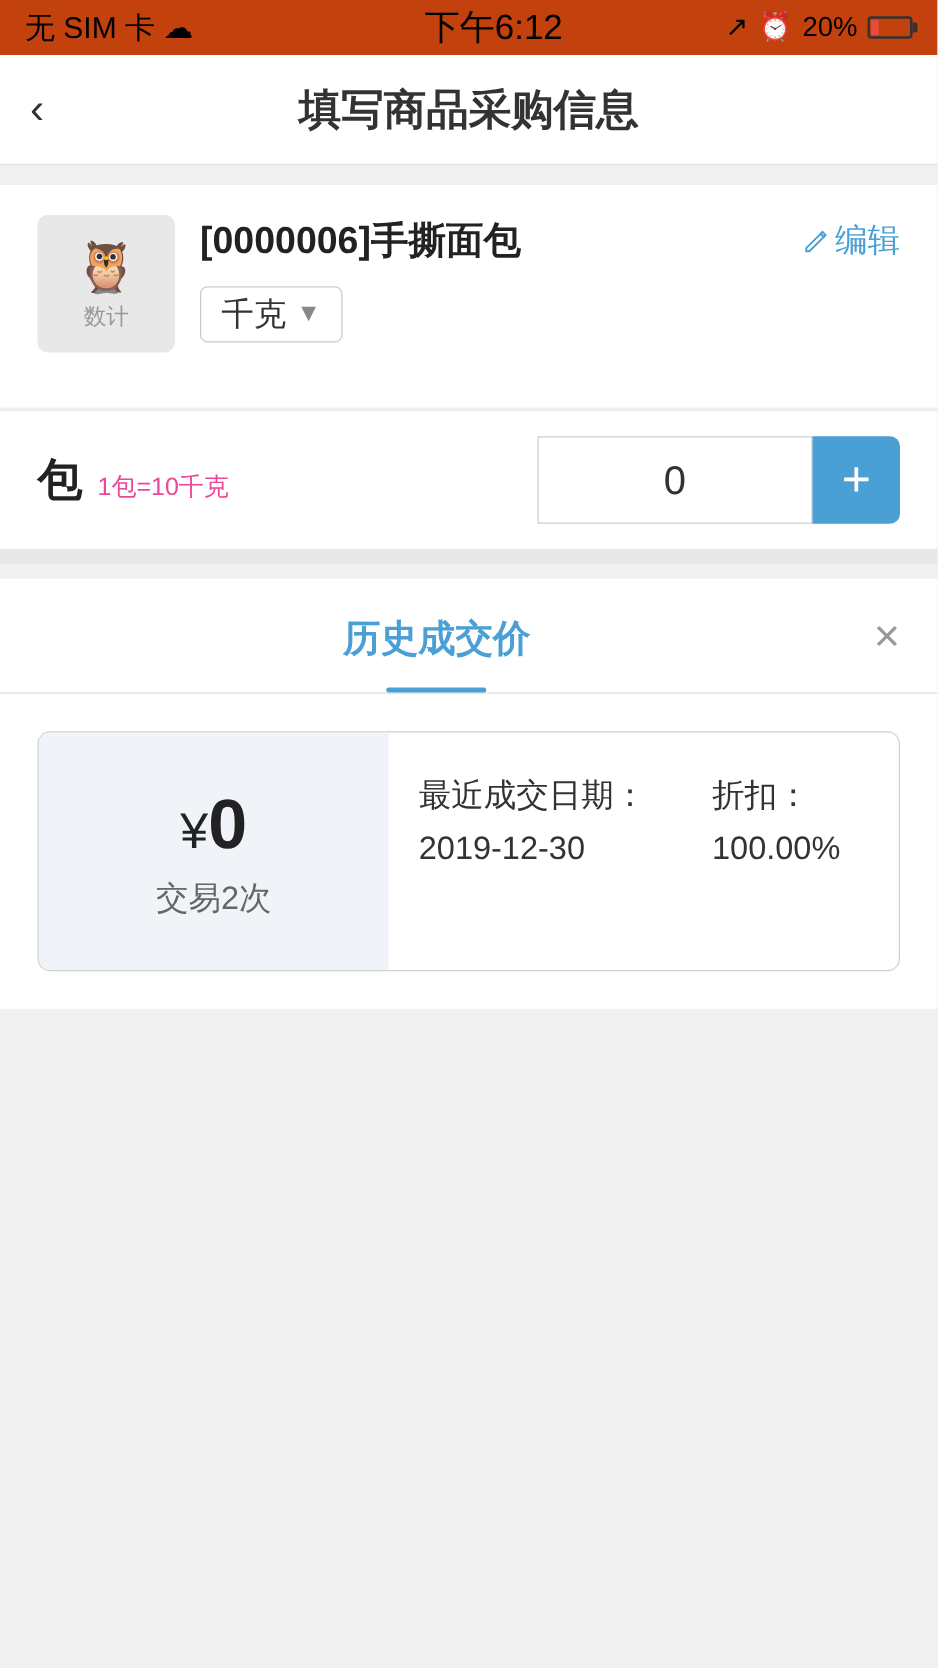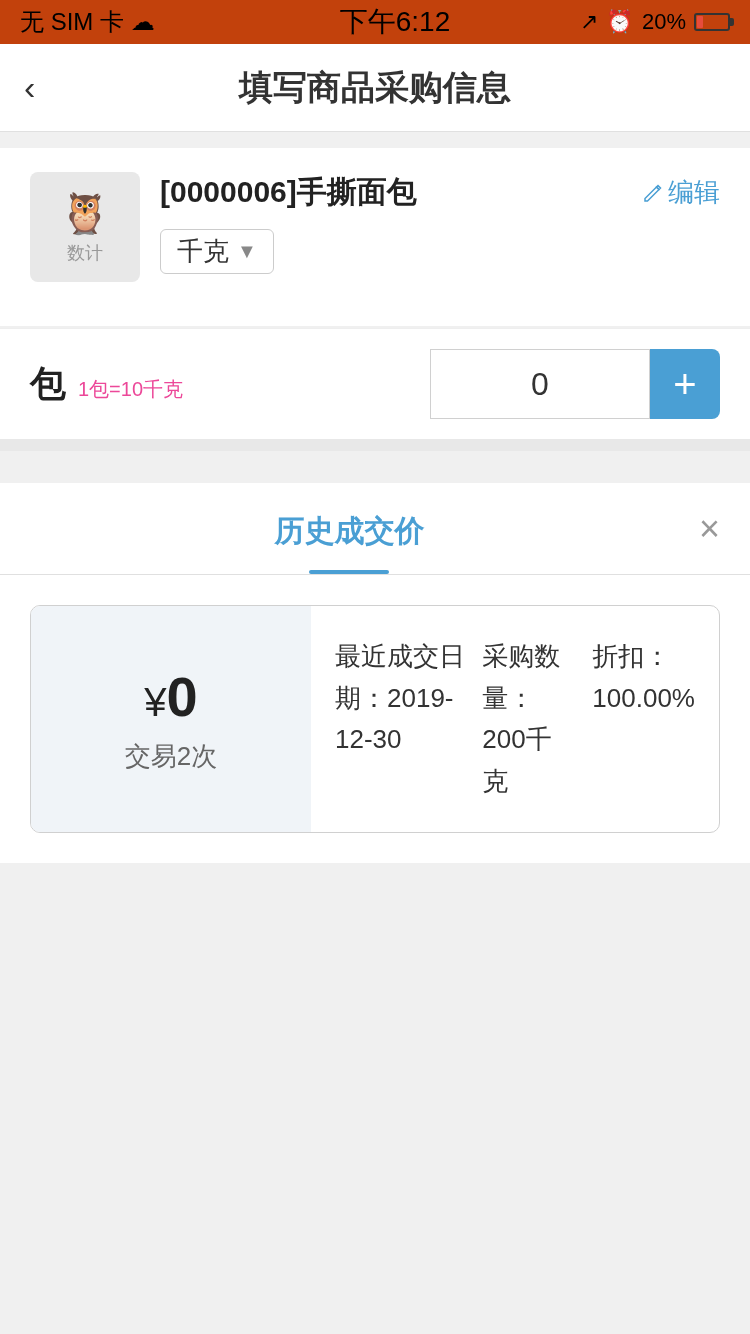"历史成交价" .tab-section { margin-top: 32px -> 12px }
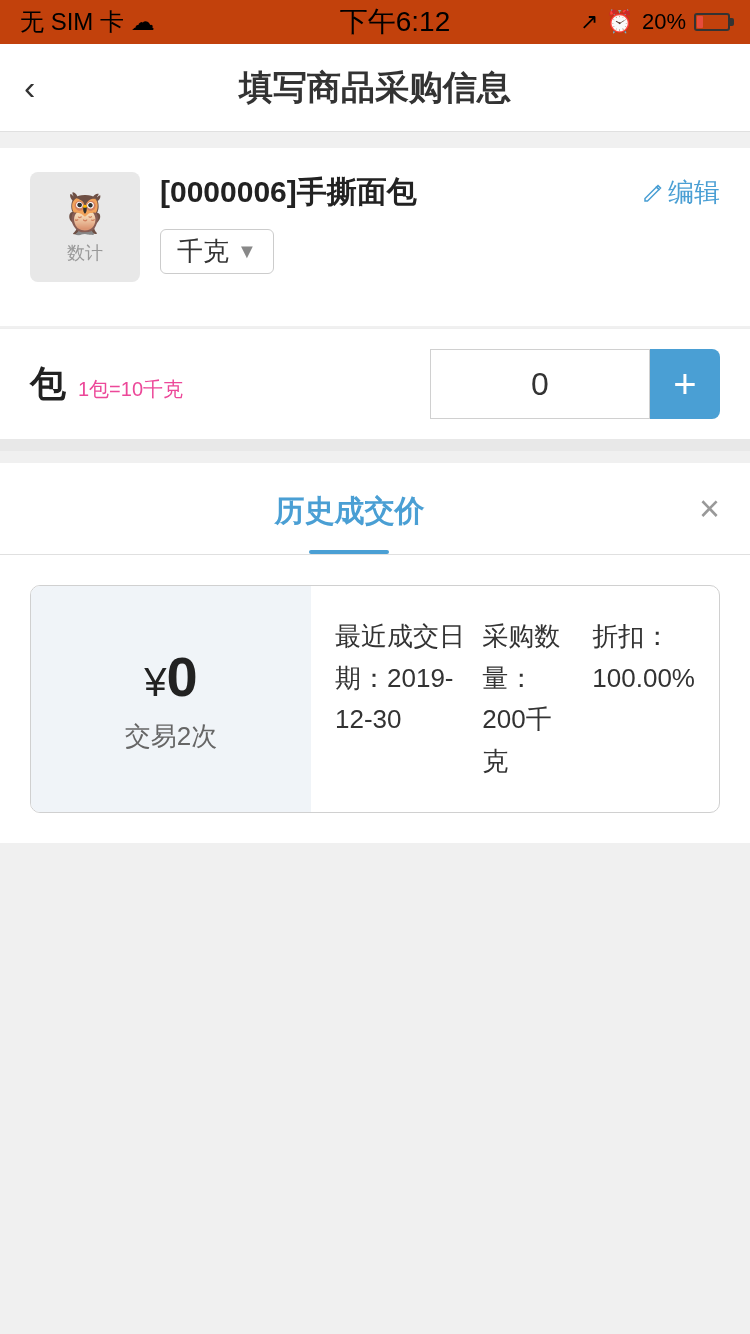"采购数量：200千克" div.price-detail-item { html: <div> <span>采购数量：</span><span>200千克</span> </div> -> none }
